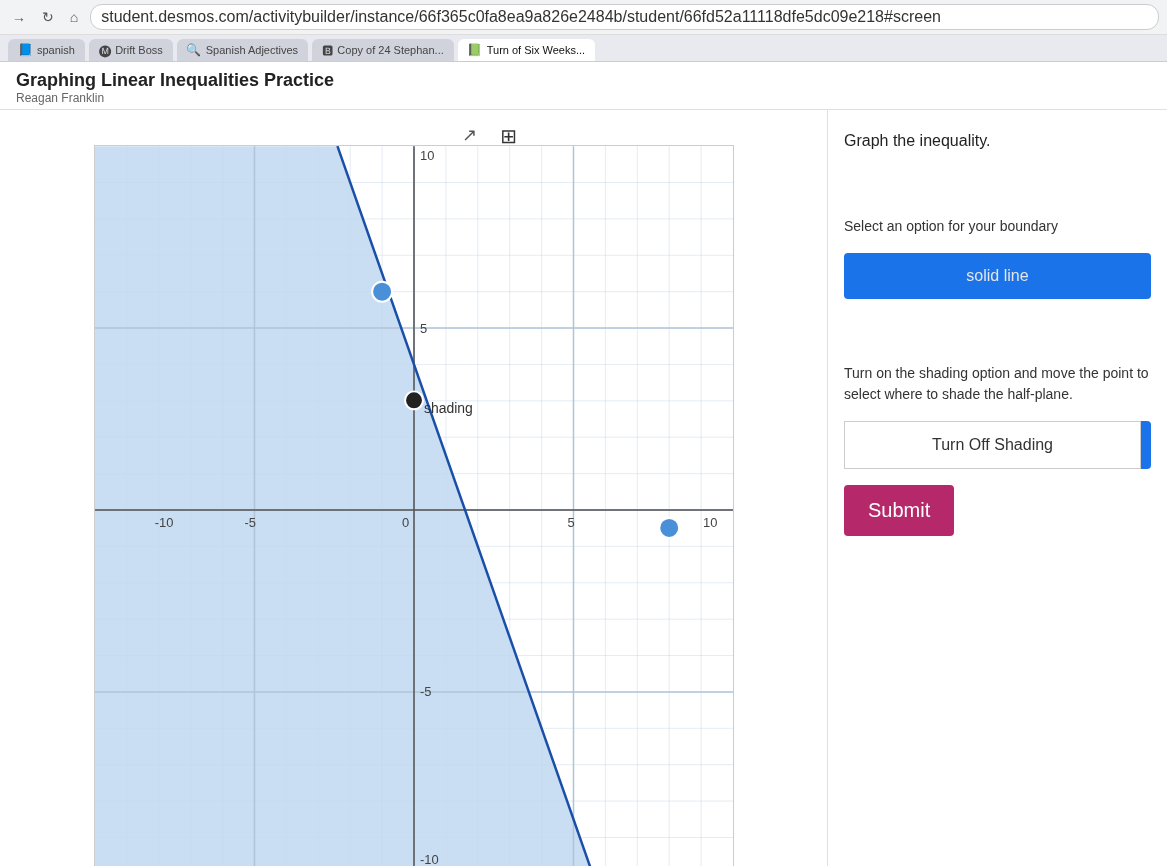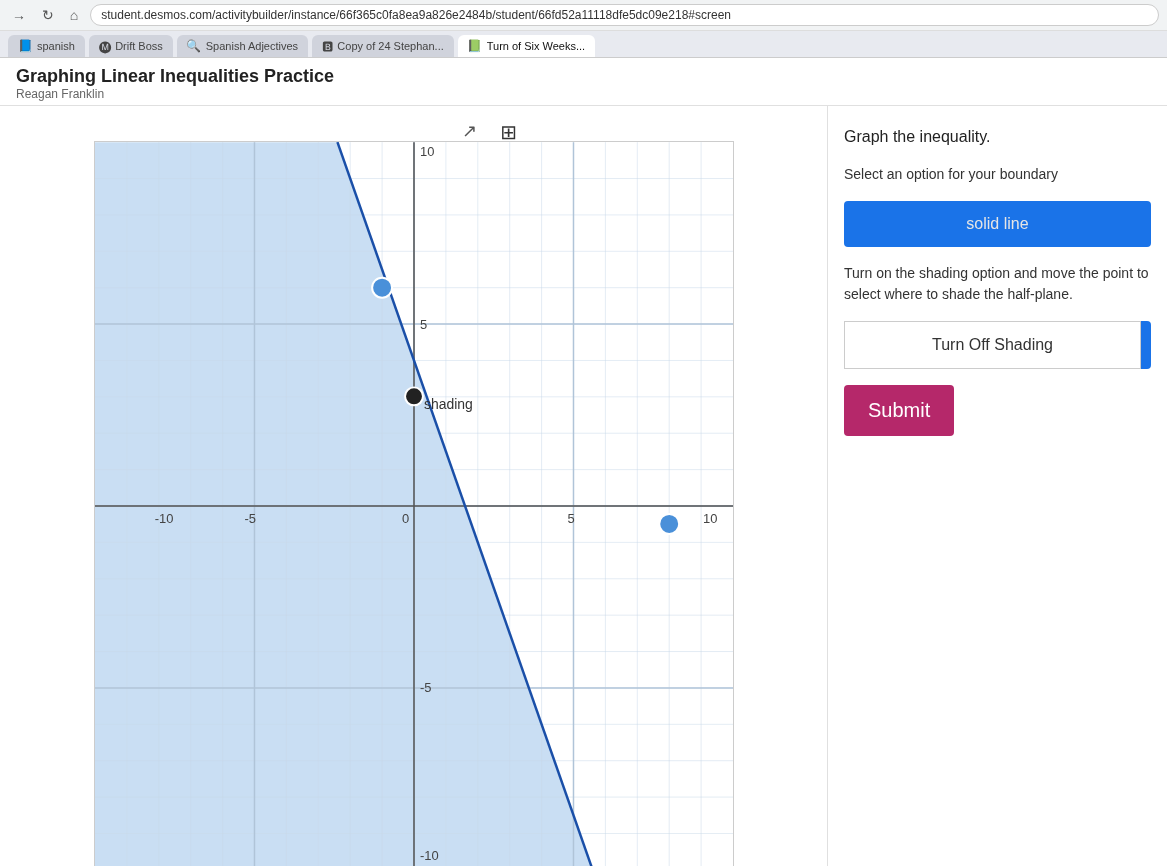"student.desmos.com/activitybuilder/insta" .address-bar { font-size: 12px -> 16px }
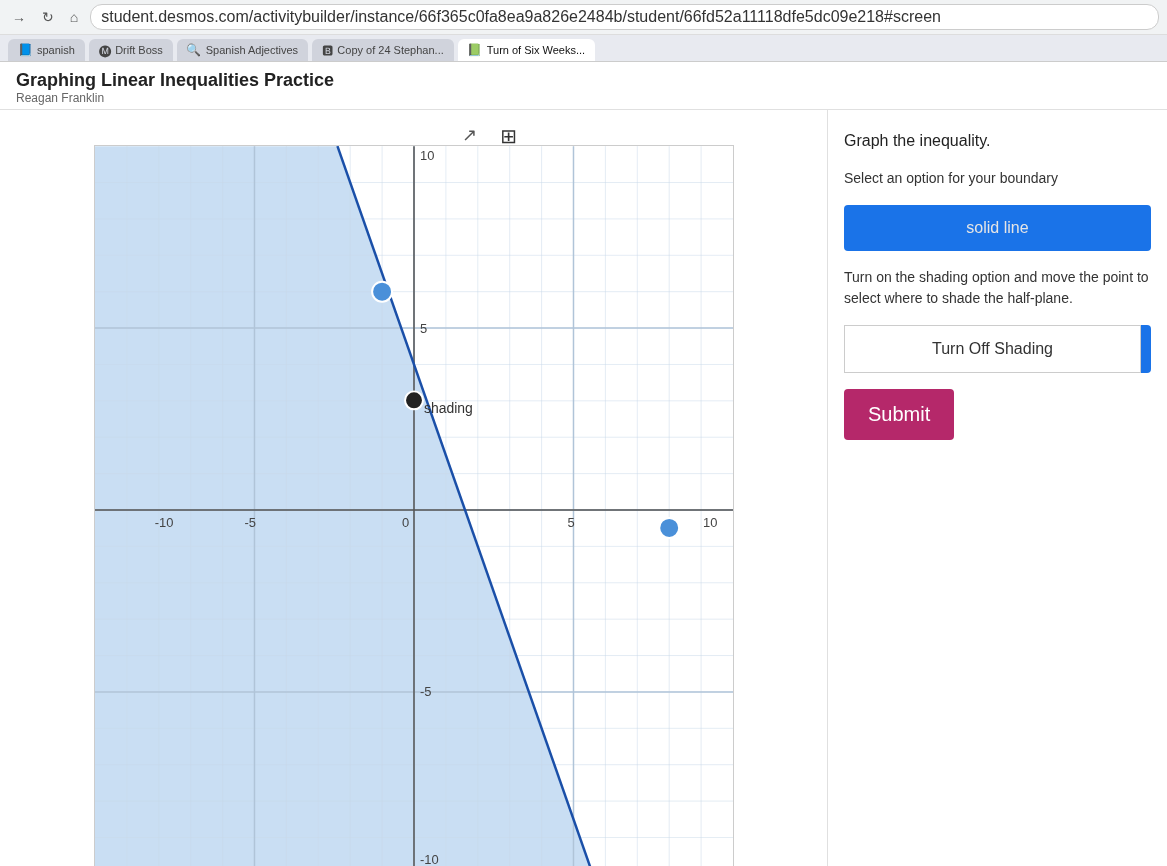"Select an option for your" .panel-subtext { margin-top: none -> 48px }
